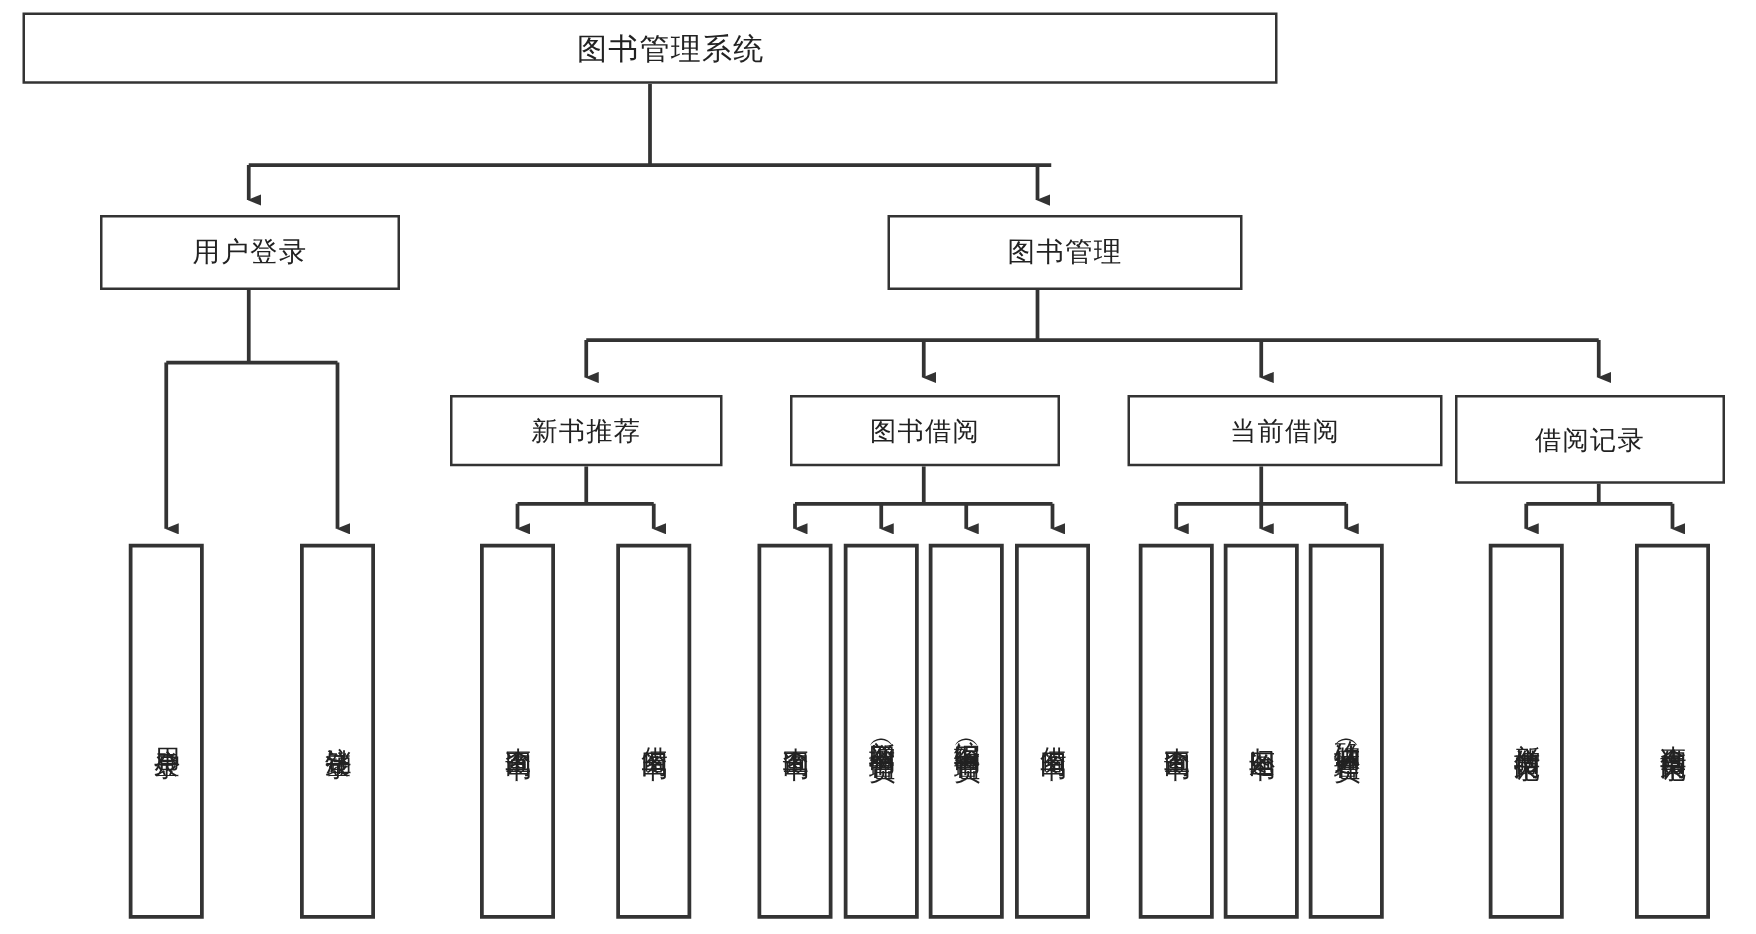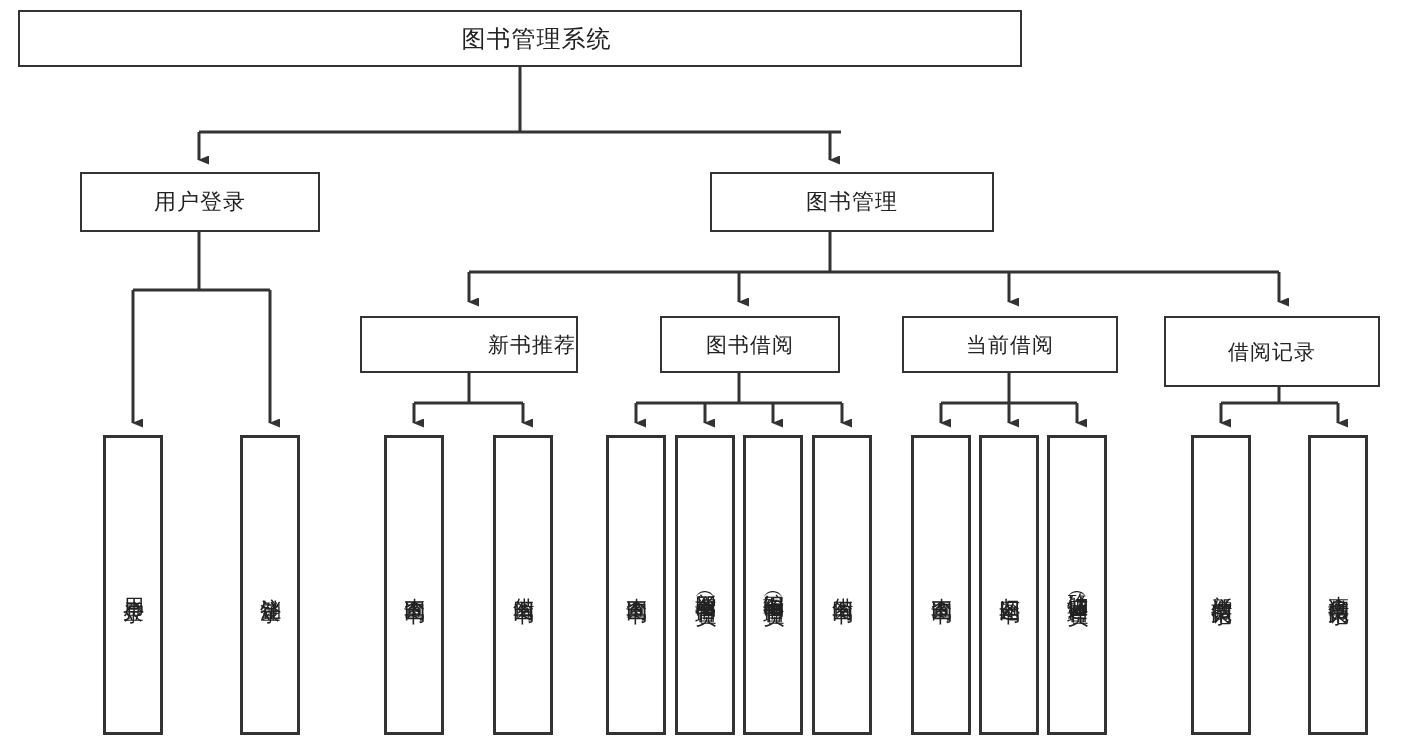"新书推荐" div.node { justify-content: flex-end -> none }
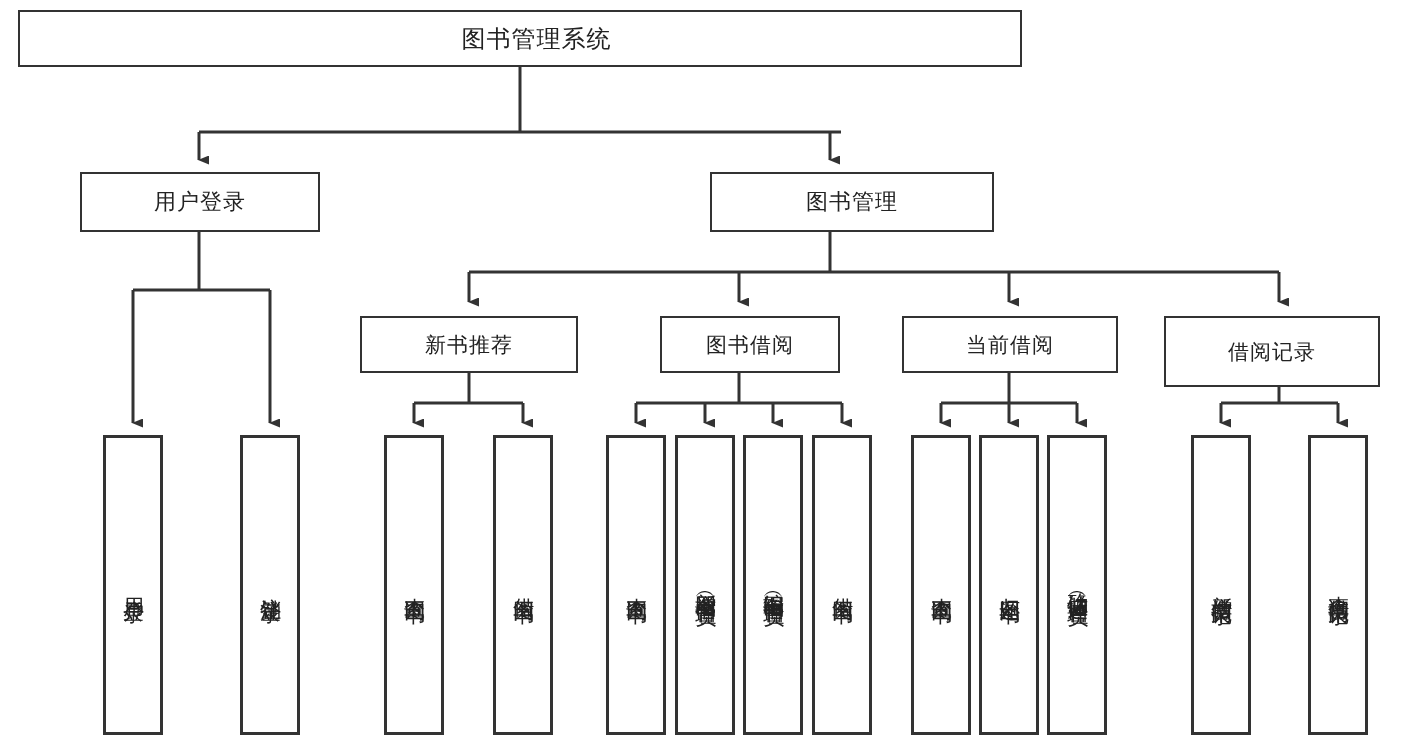"图书借阅" div.node { margin-left: 28px -> none; width: 180px -> 216px }
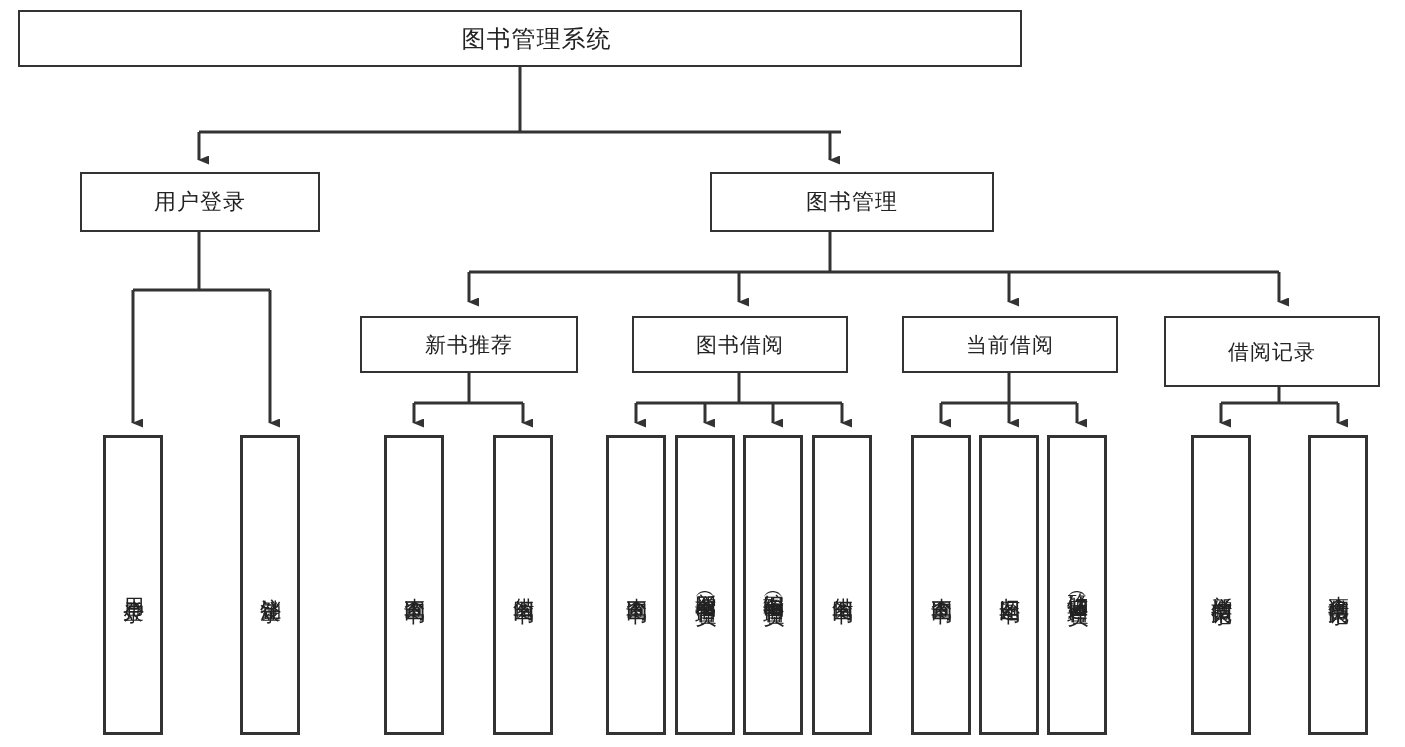"当前借阅" div.node { width: 216px -> 252px }
